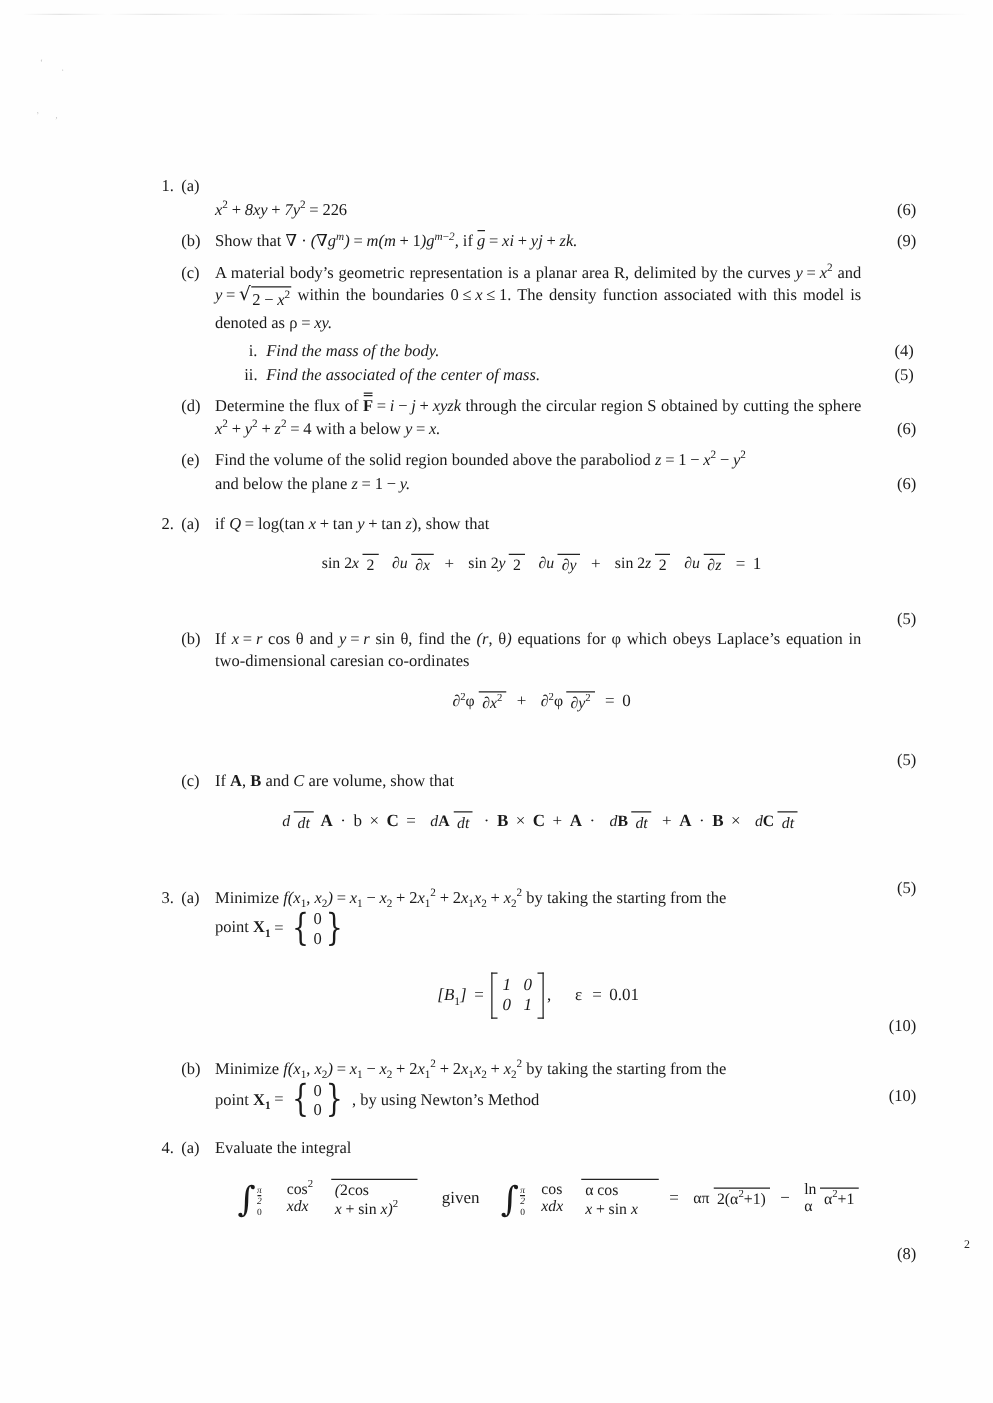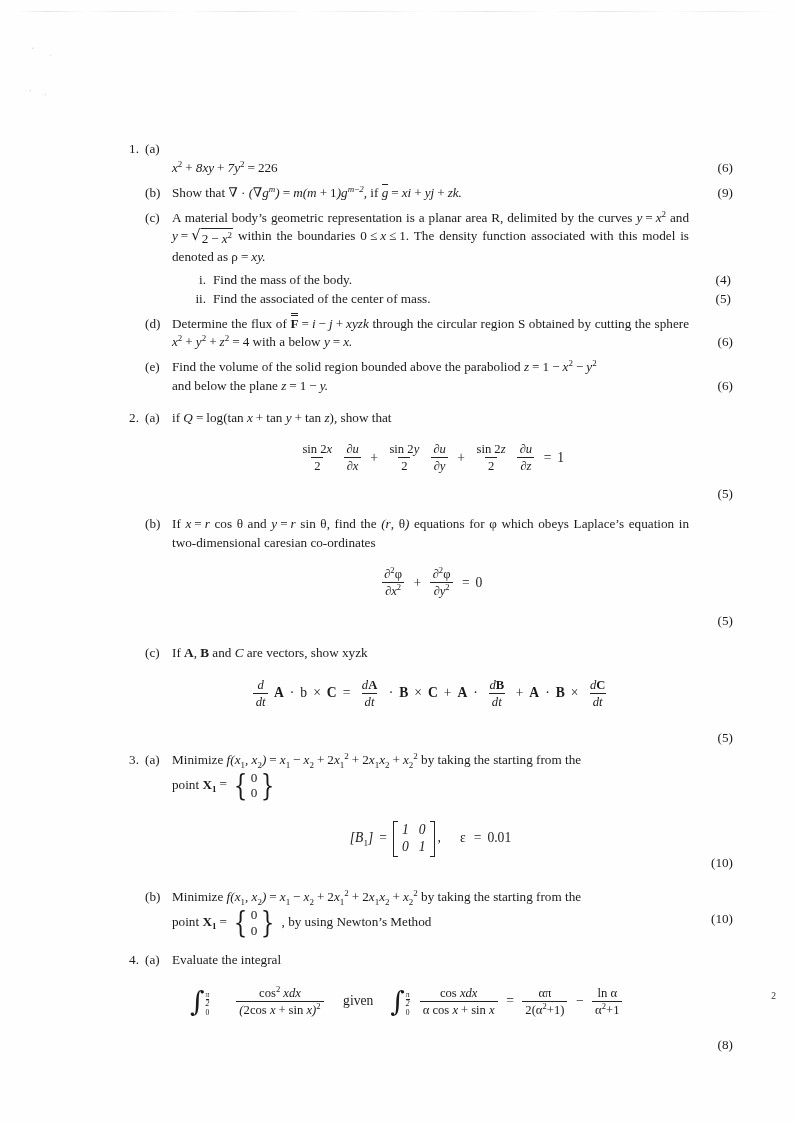"Find the mass of the" .rtext { font-style: none -> italic }
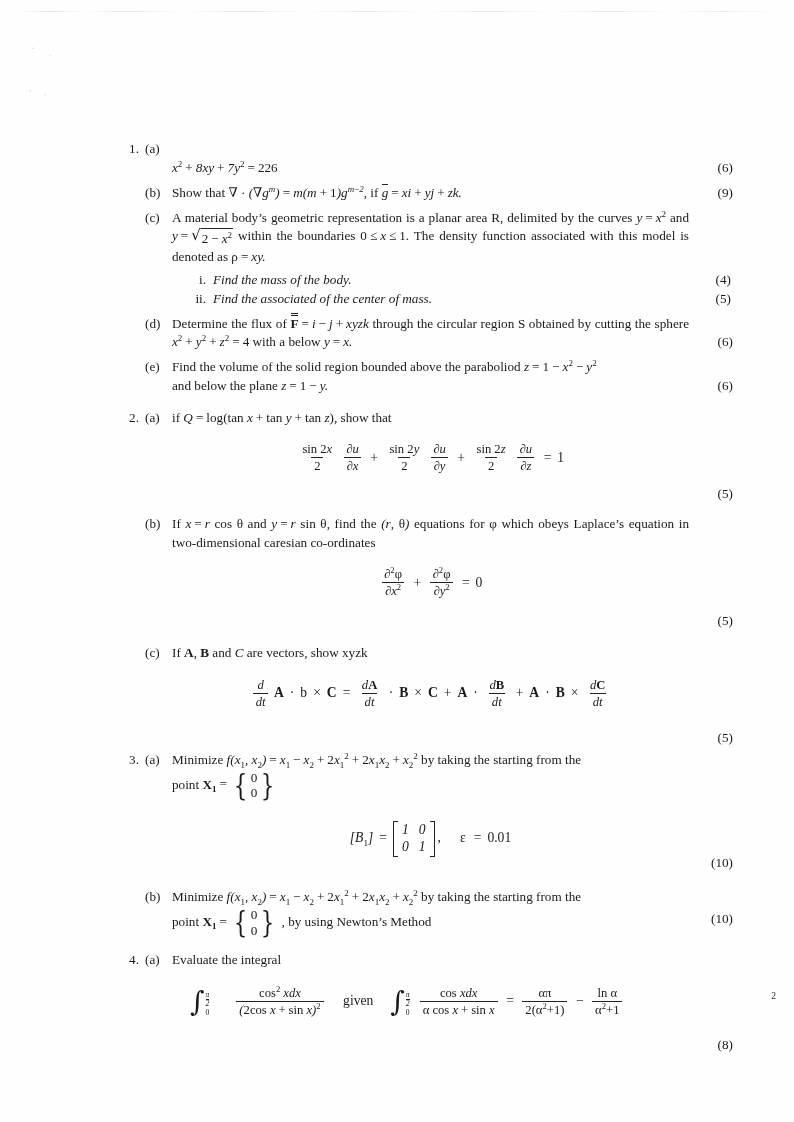"sin 2x" .frac { flex-direction: column -> row }
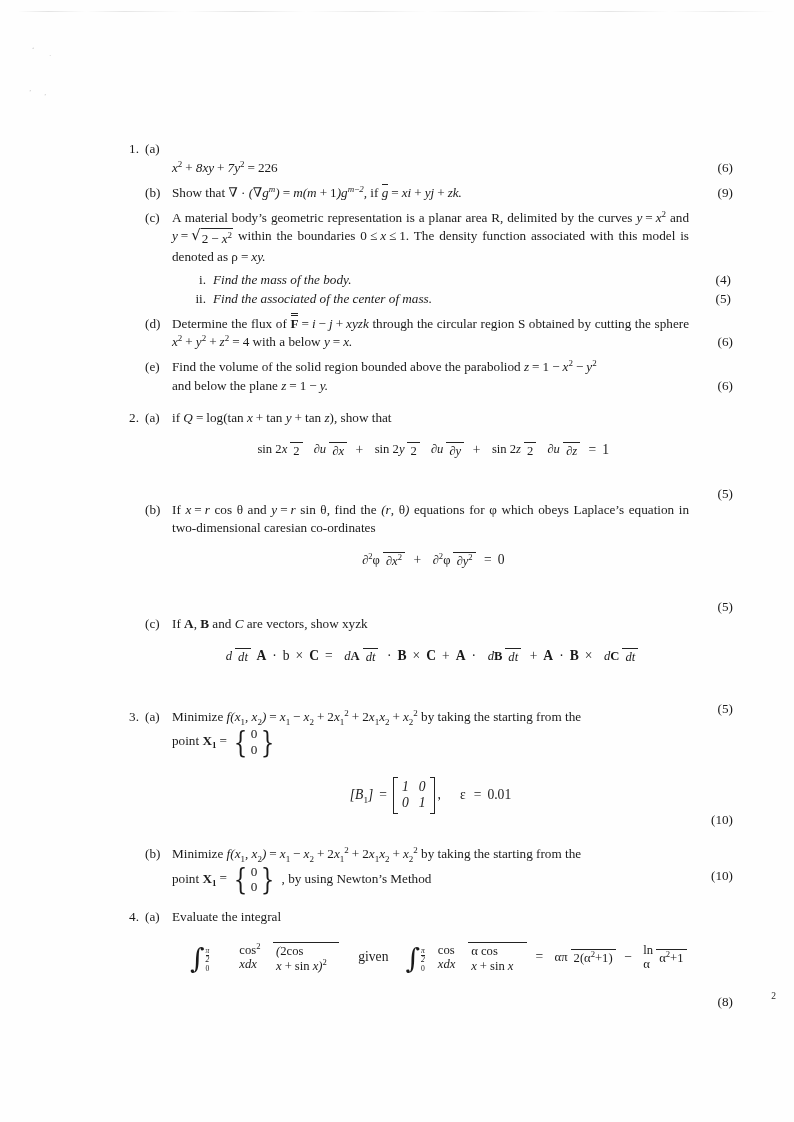"are vectors, show xyzk" span.mr { text: vectors, show xyzk -> volume, show that }
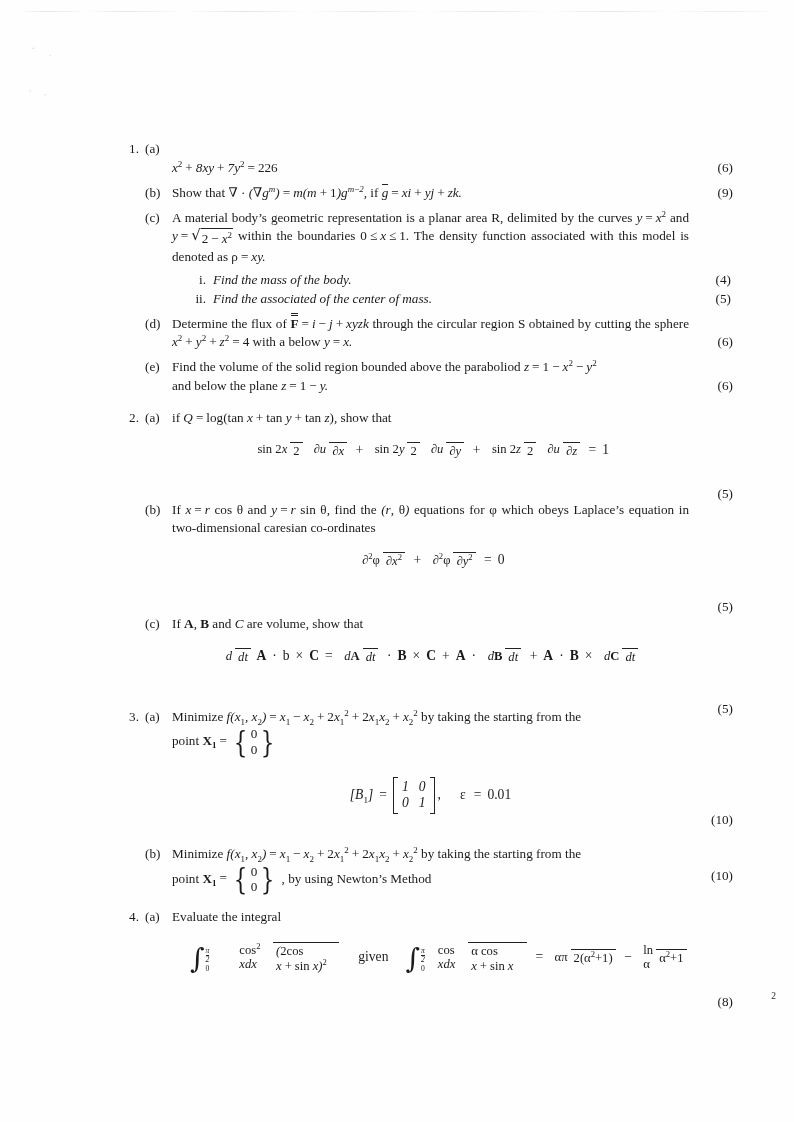"cos2 xdx" span.frac { margin-left: 22px -> 12px }
